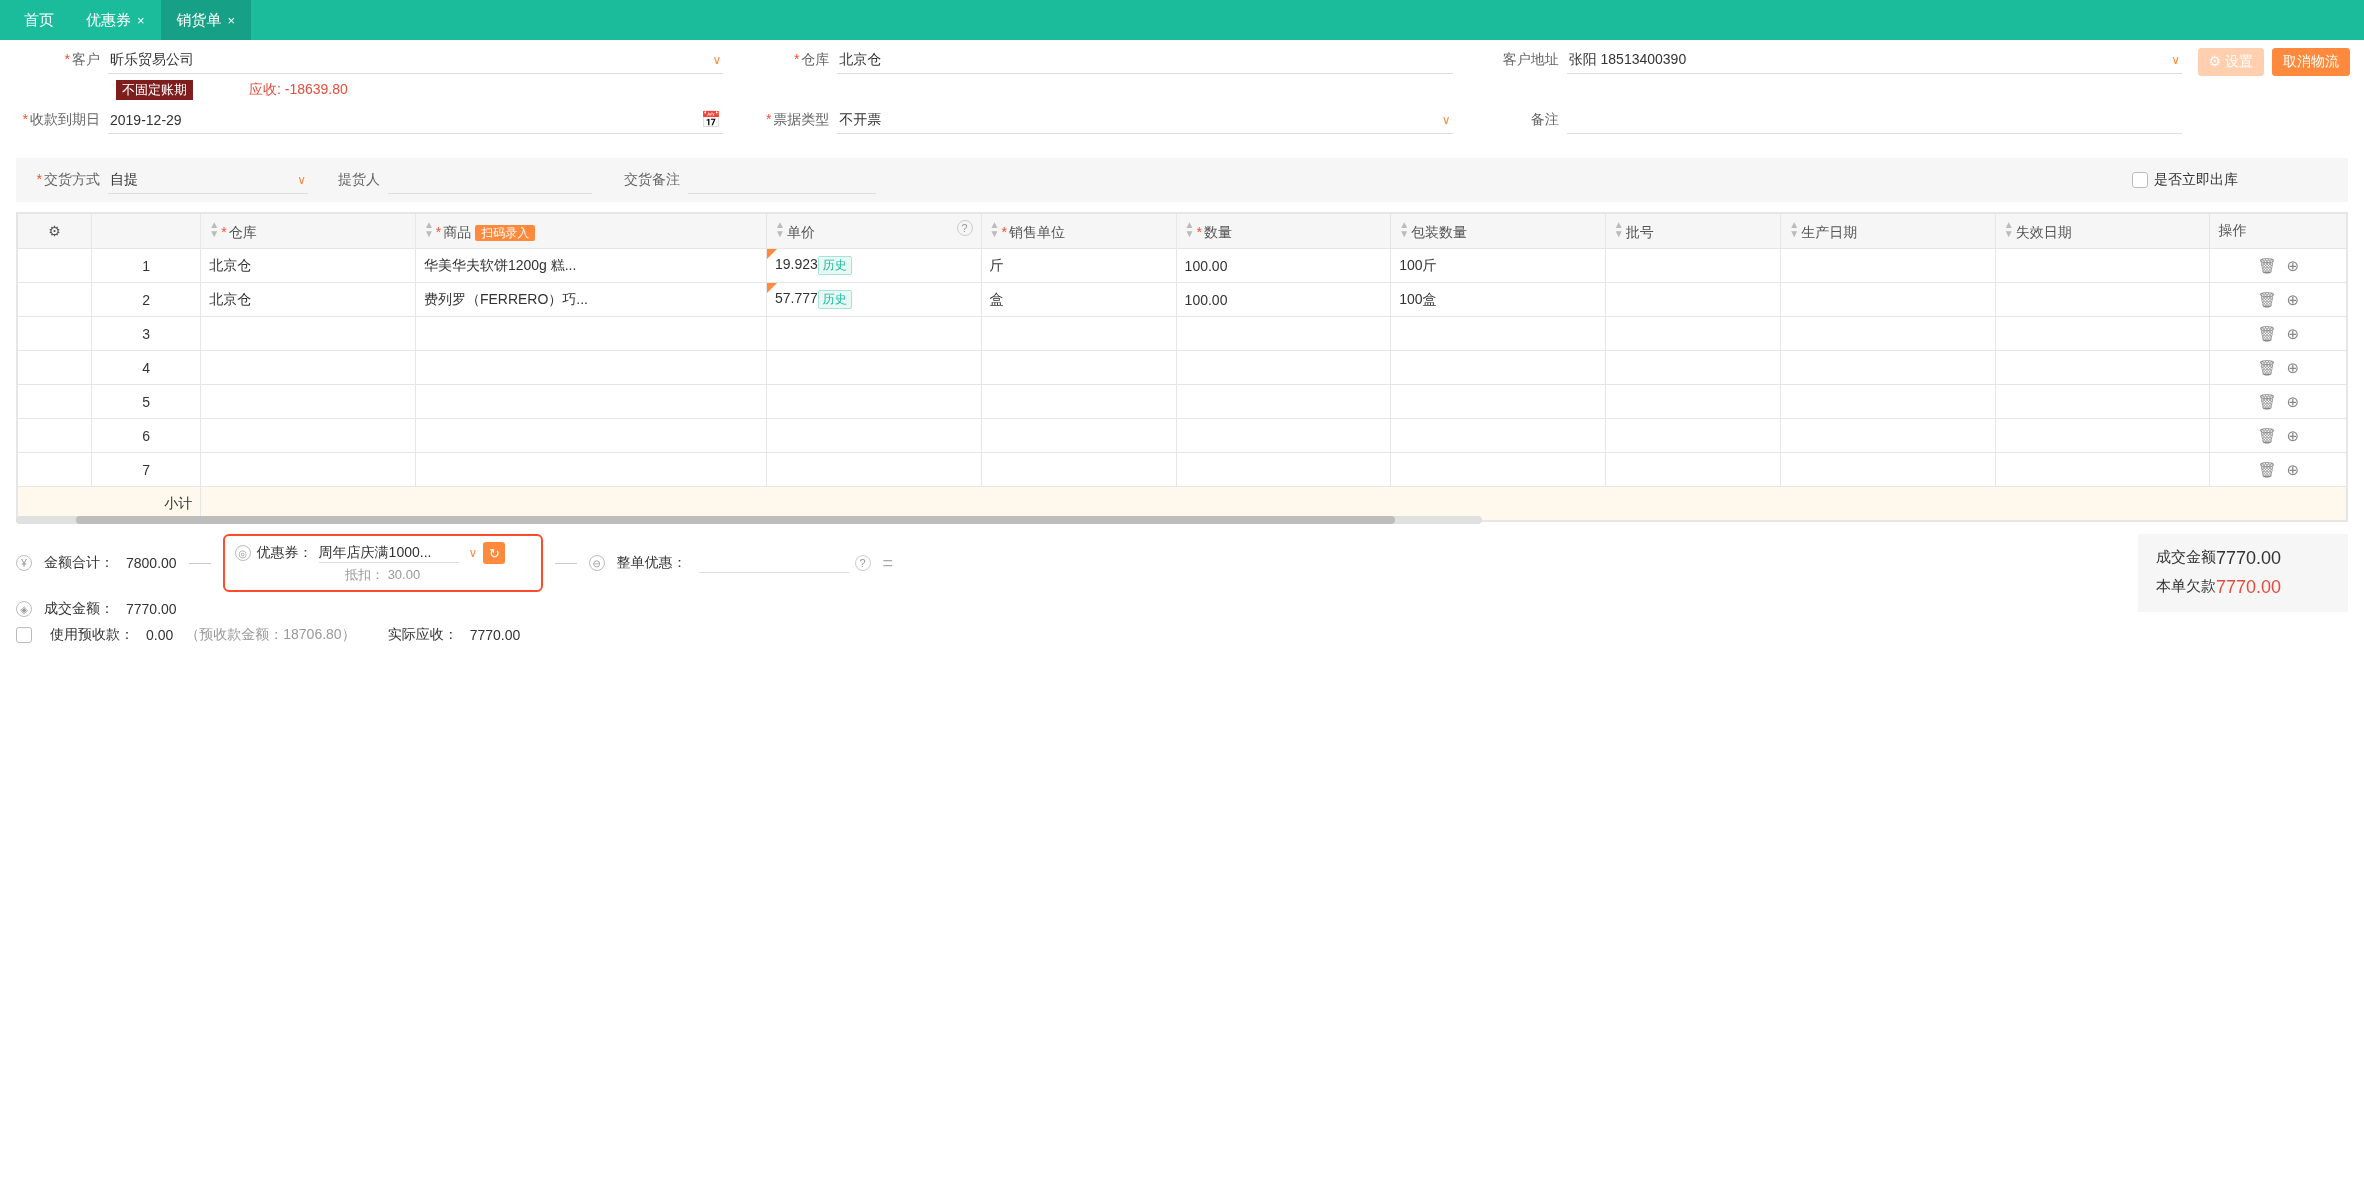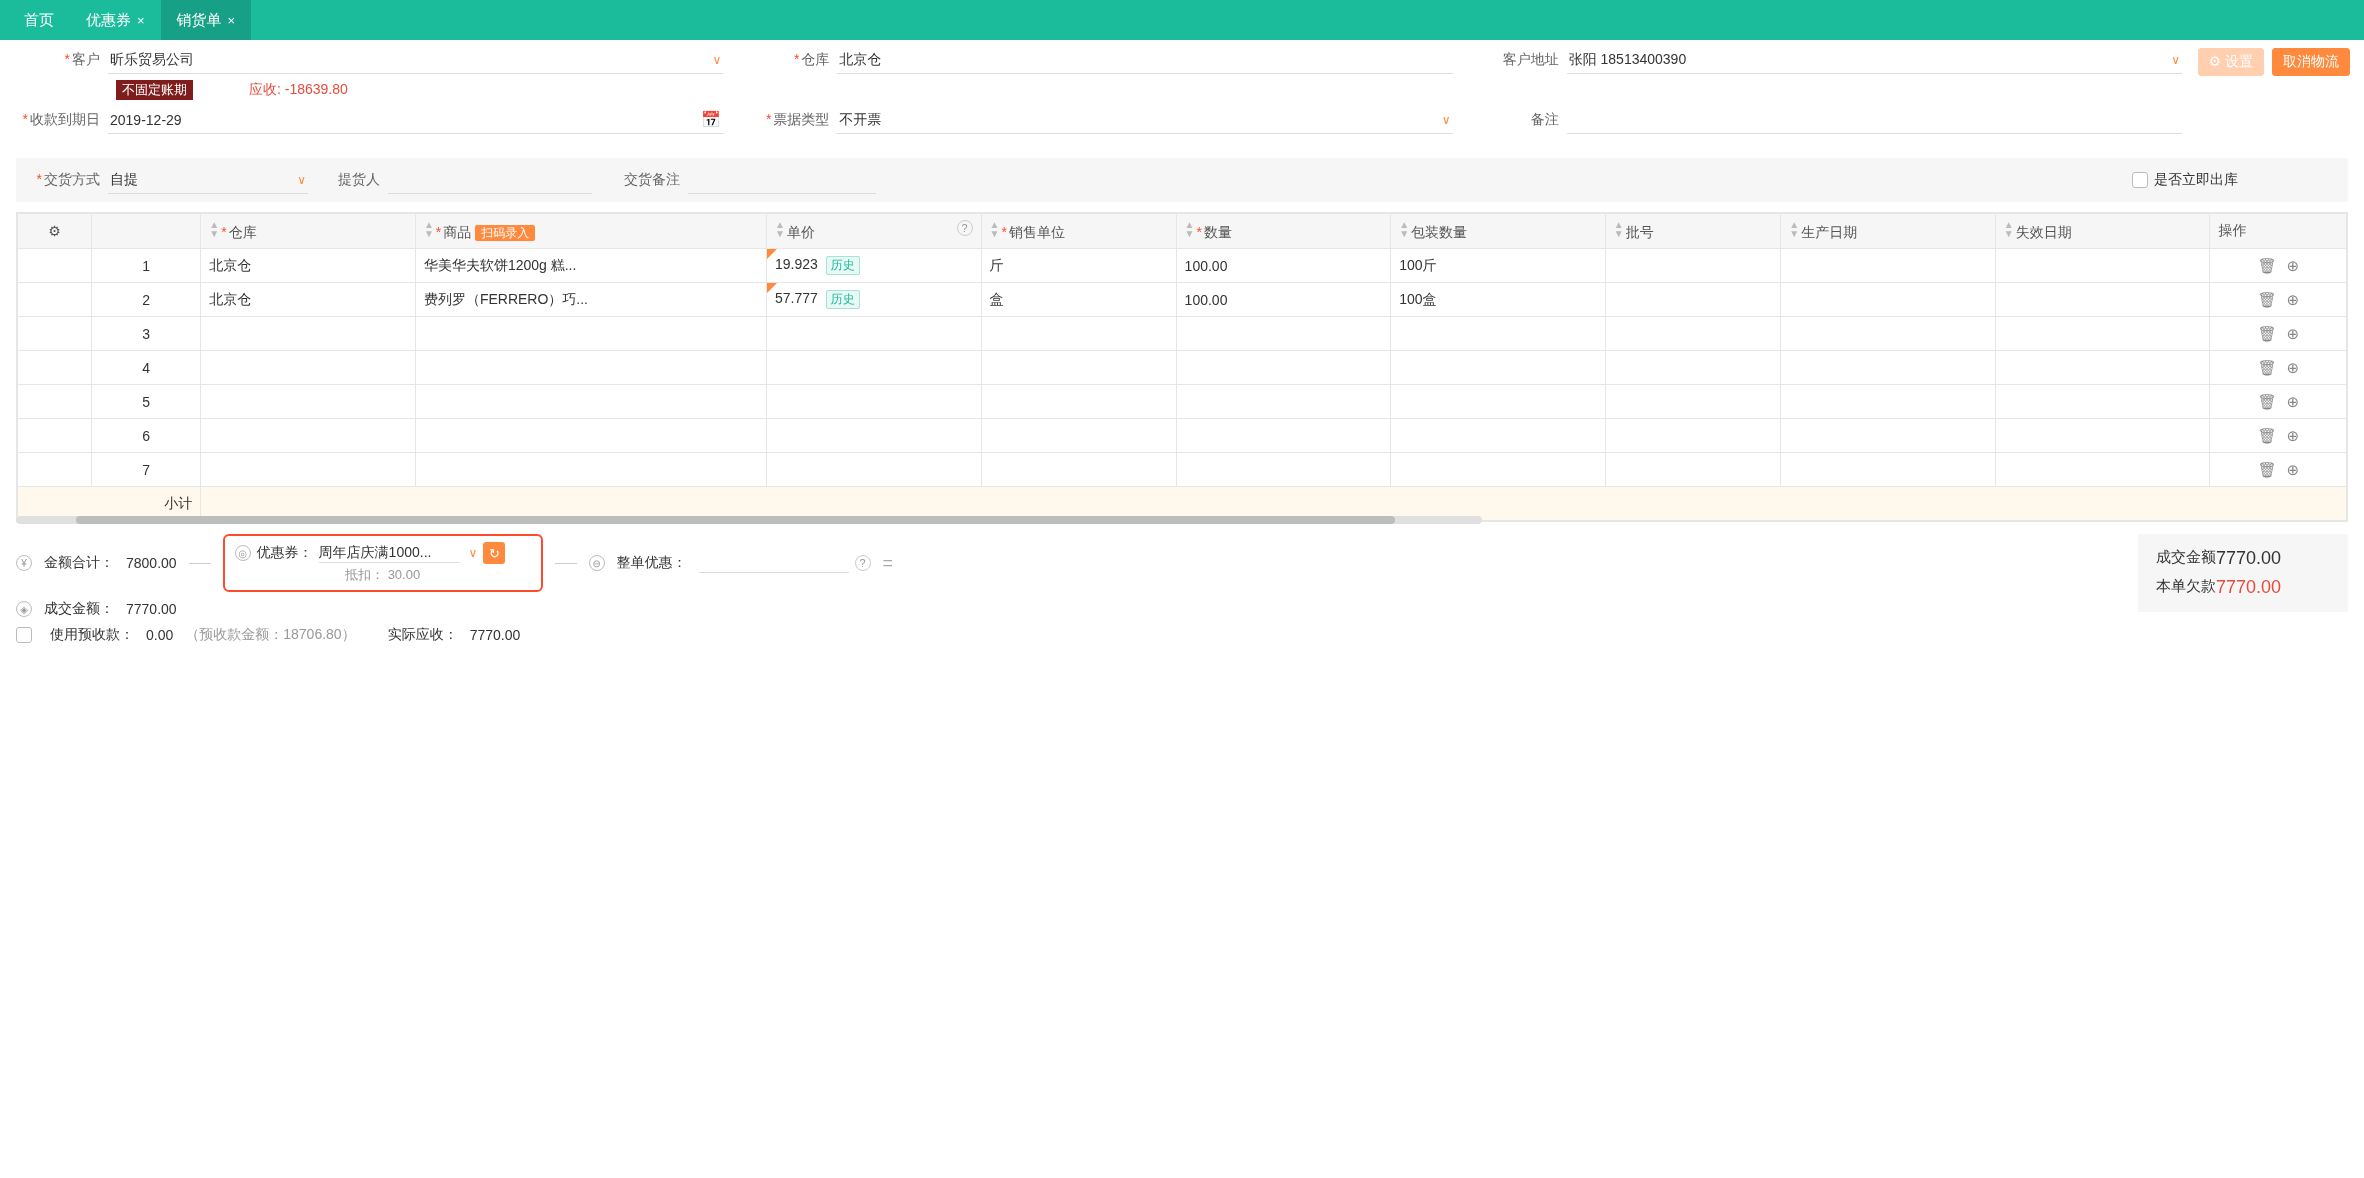"历史" .hist-badge { margin-left: 8px -> 0 }
